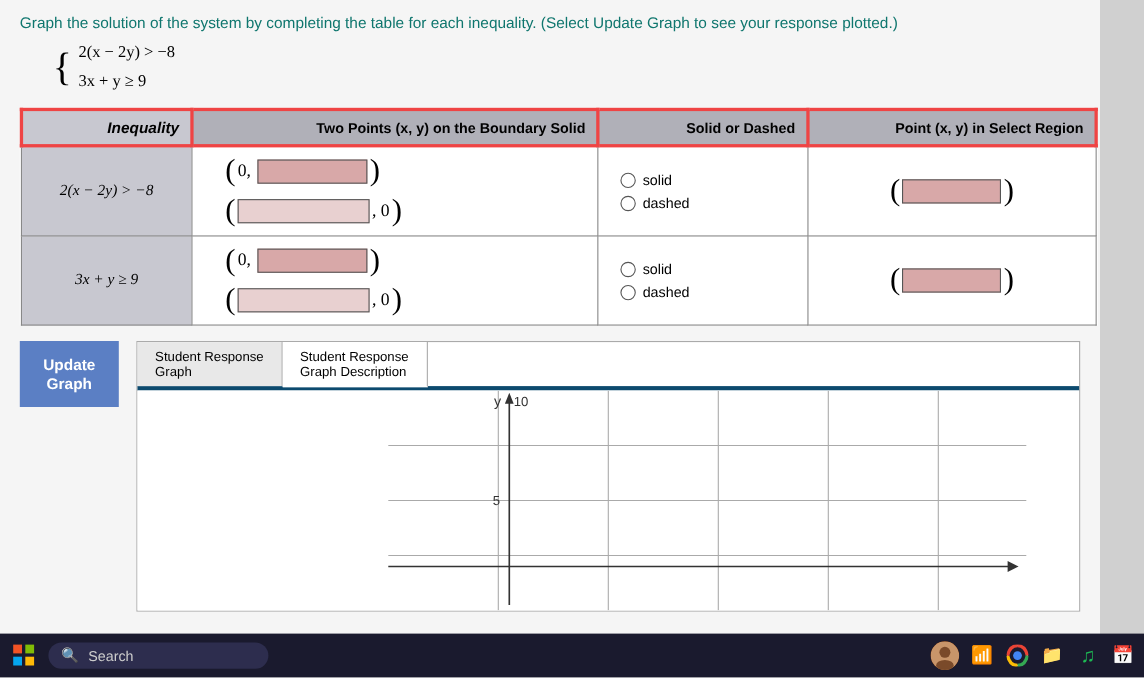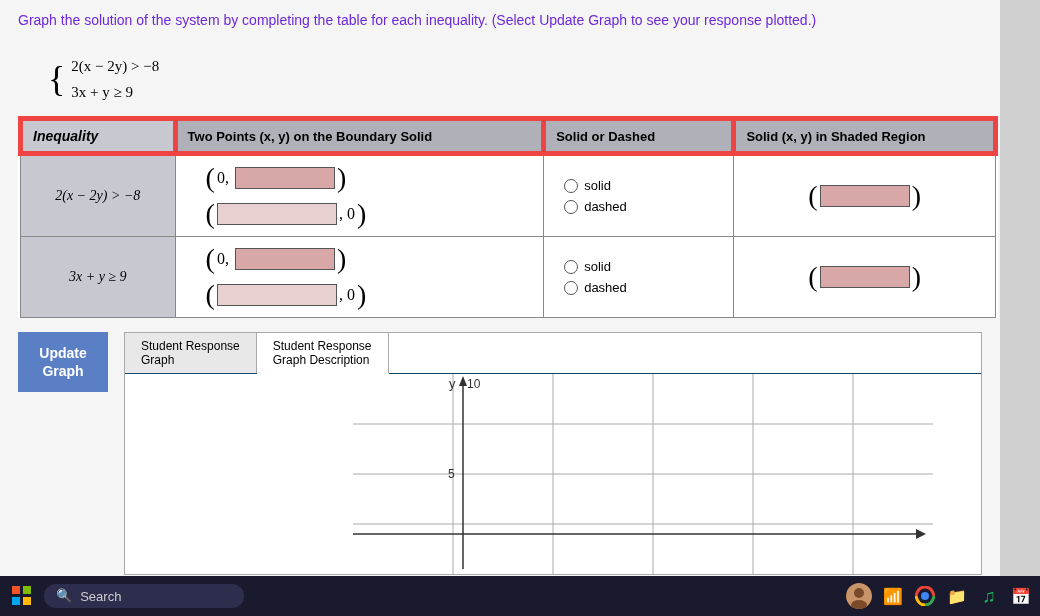"Graph the solution of the" .instructions { color: #6d28d9 -> #0f766e; margin-bottom: 26px -> 8px }
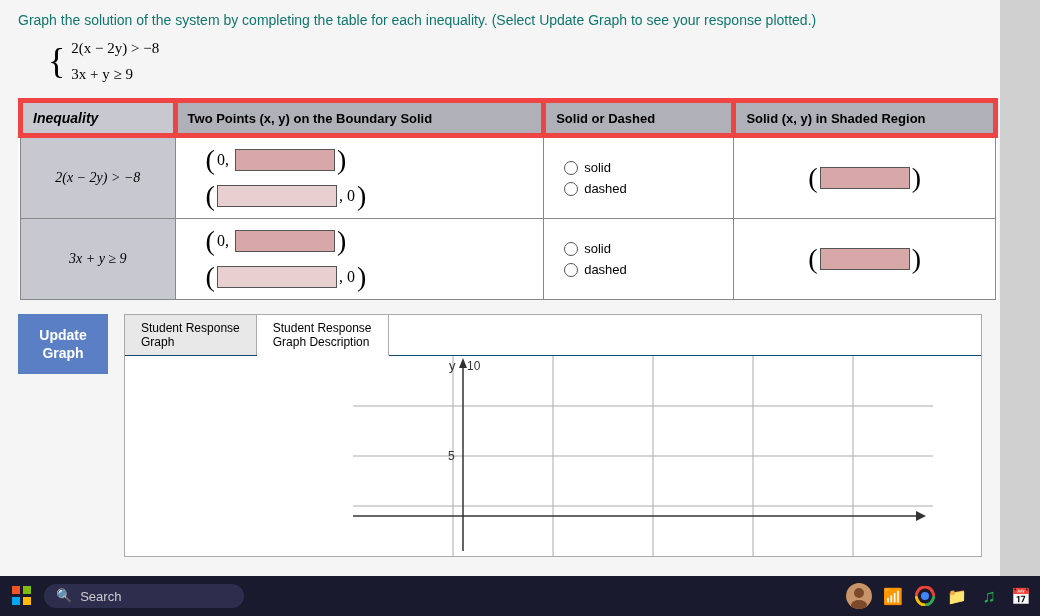"Inequality" .inequality-table th { border: 5px solid #ef4444 -> 3px solid #ef4444; text-align: left -> right }
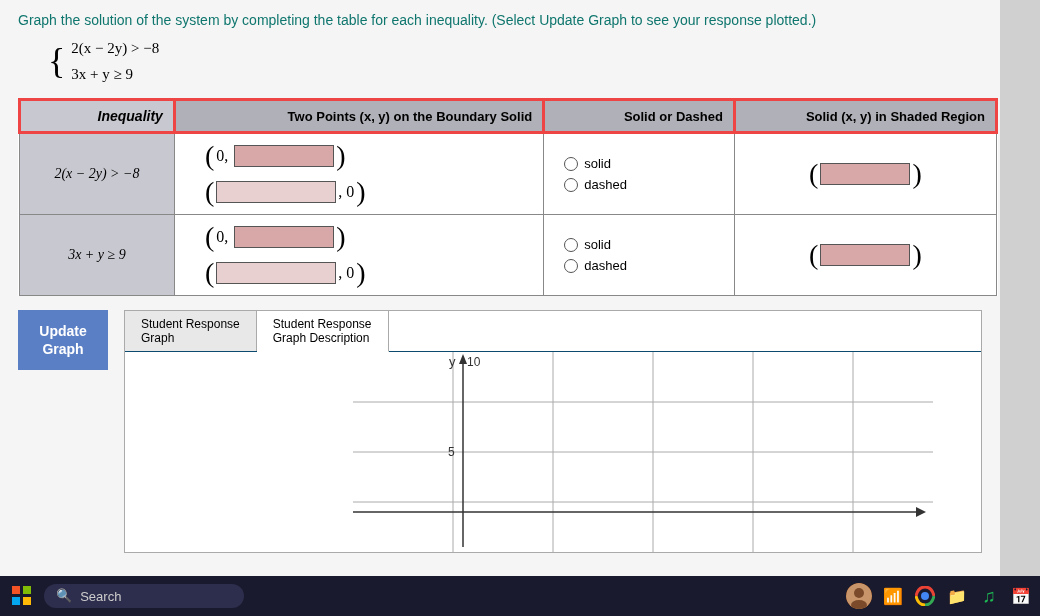"Solid (x, y) in Shaded" th.point-region-col { text: Solid (x, y) in Shaded -> Point (x, y) in Select }
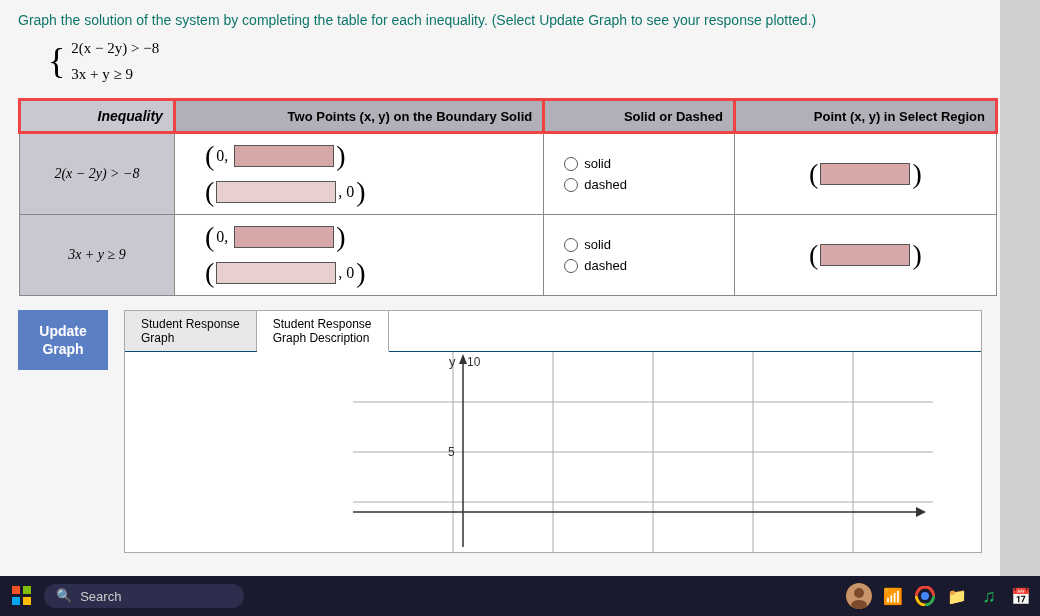"Student Response" .tabs-row { border-bottom: 1px solid #0c4a6e -> 4px solid #0c4a6e }
